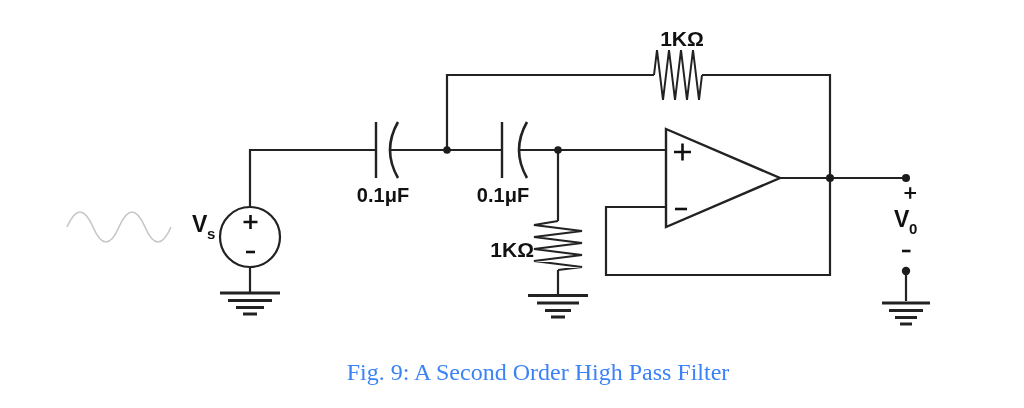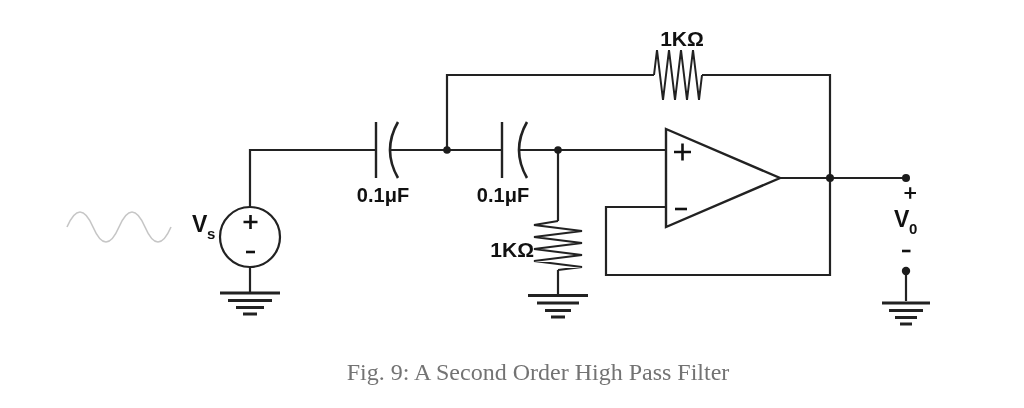"Fig. 9: A Second Order" .caption { color: #737373 -> #3b82f6 }
